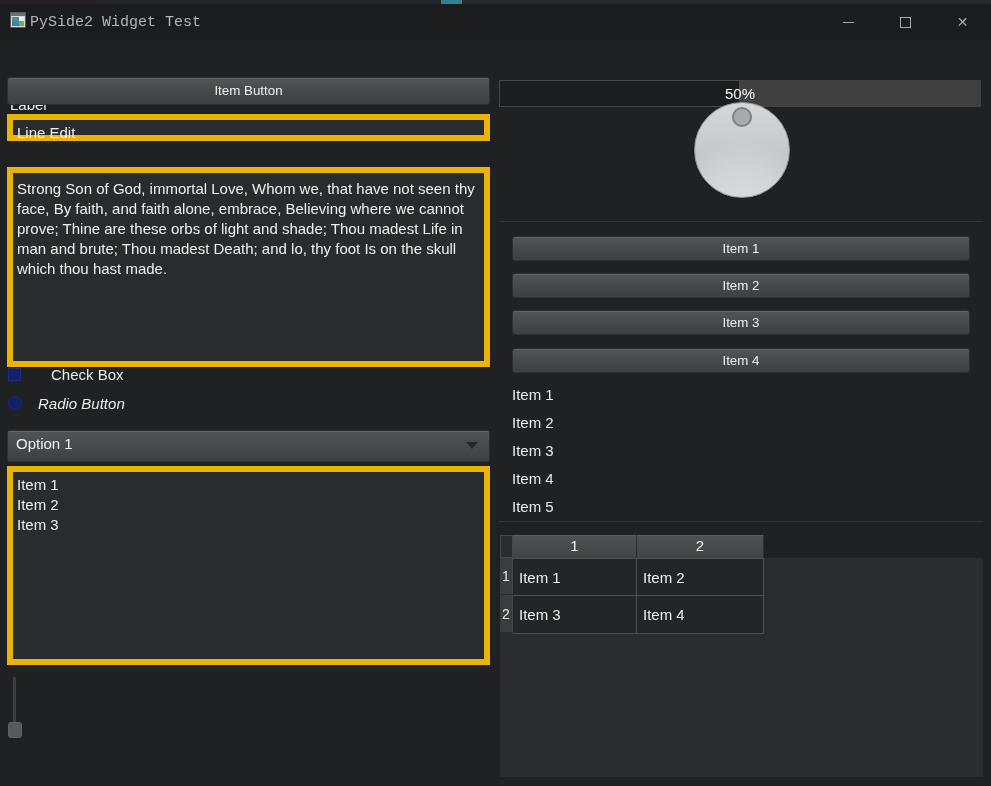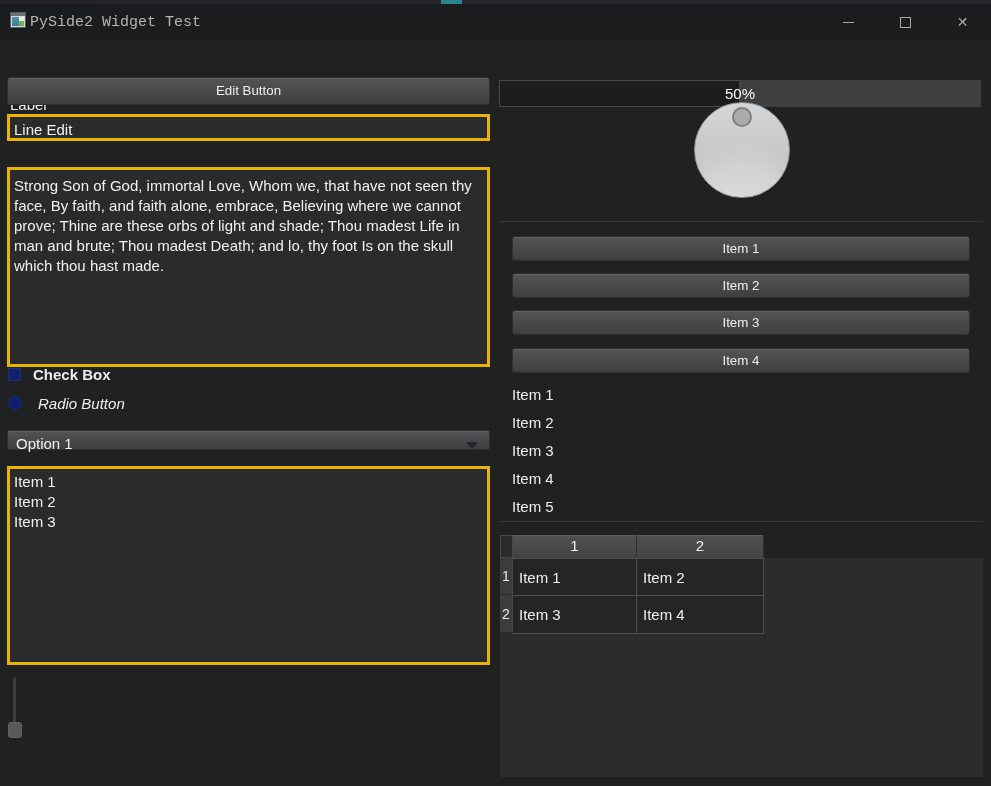"Edit Button" button.qbtn { text: Edit -> Item }
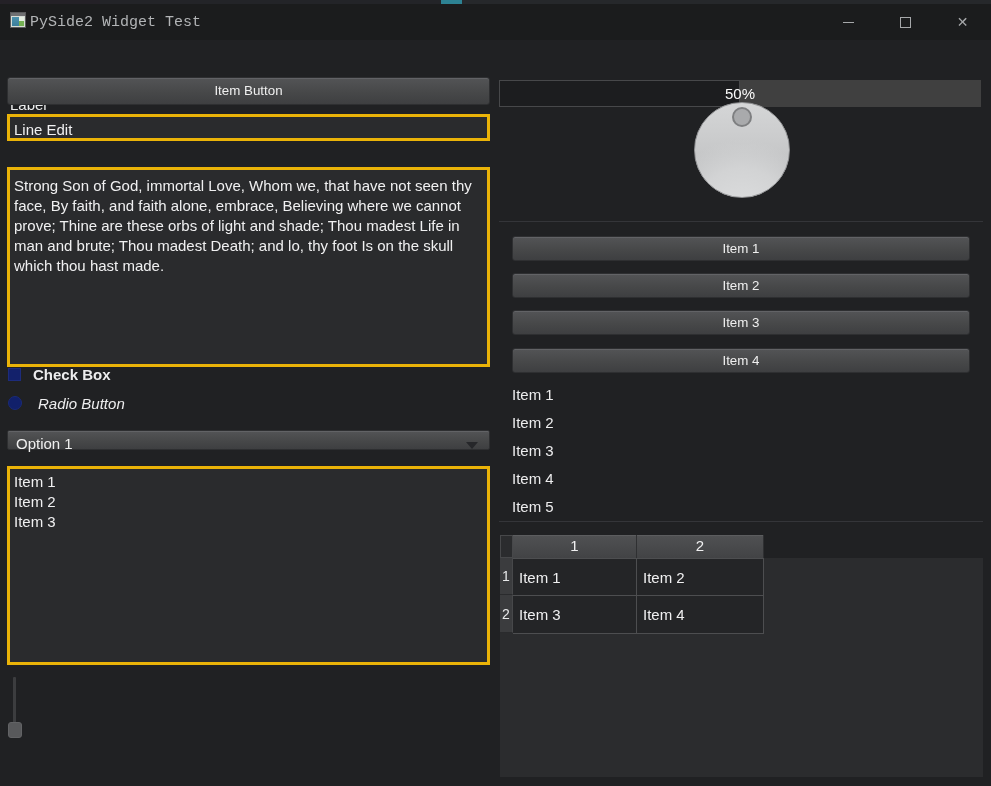"Line Edit" .qfield { border: 3px solid #eab308 -> 6px solid #eab308 }
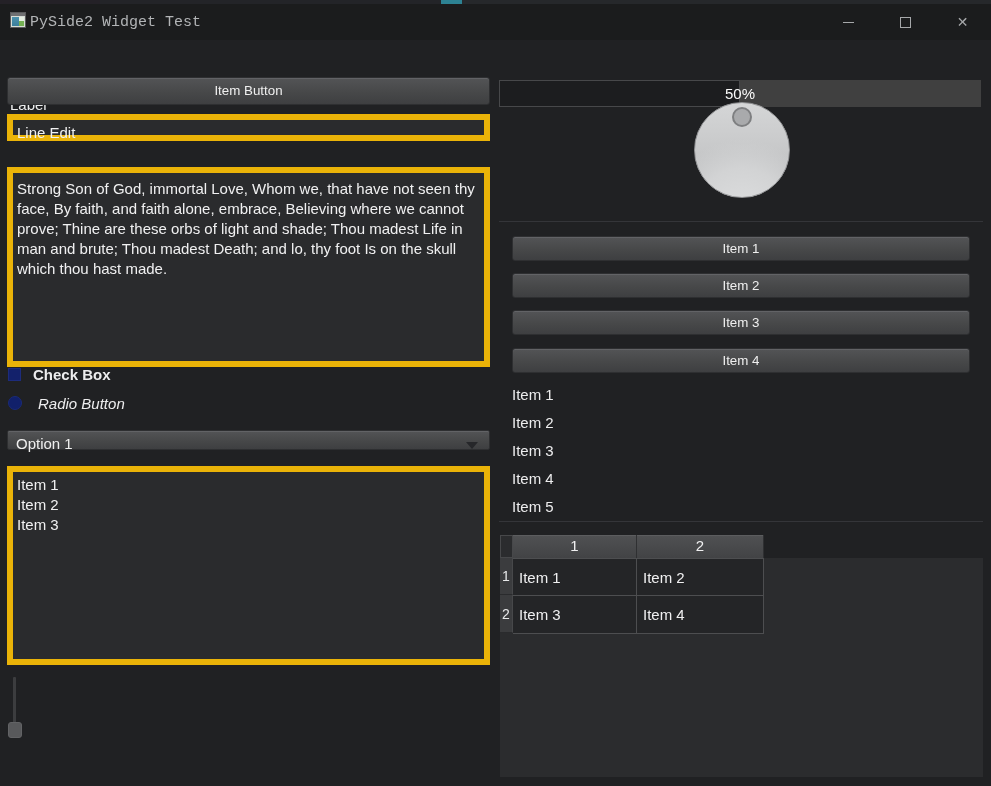"Check Box" .check-lbl { font-weight: bold -> none; left: 33px -> 51px }
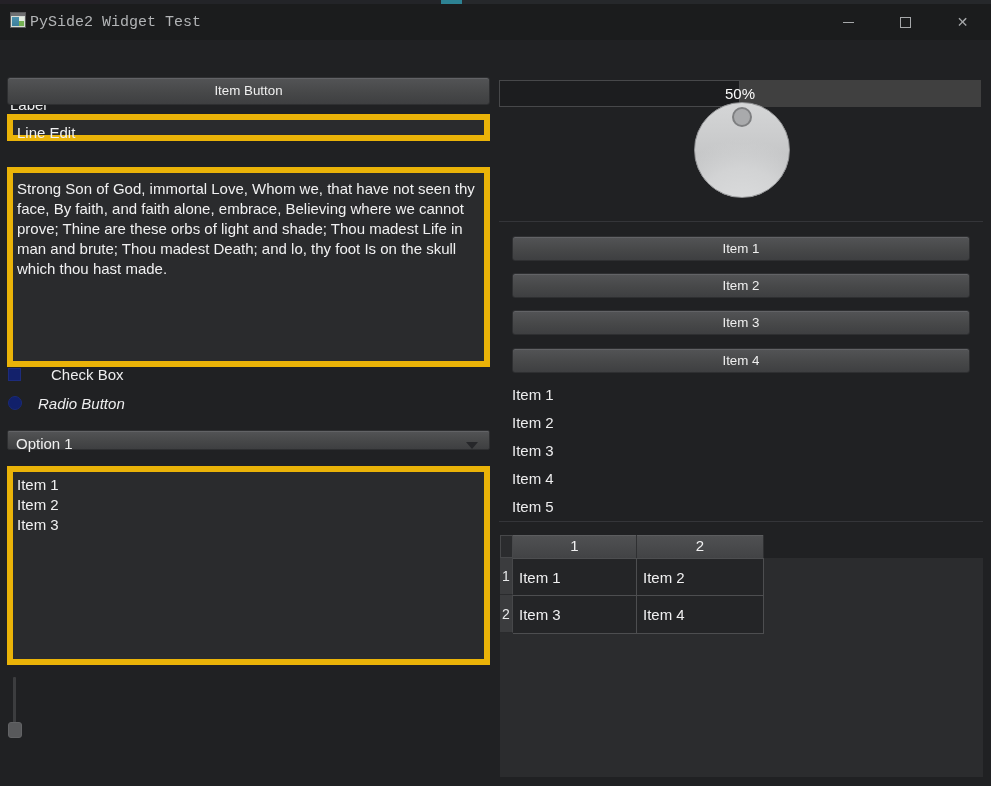"Option 1" .combo { height: 20px -> 32px }
